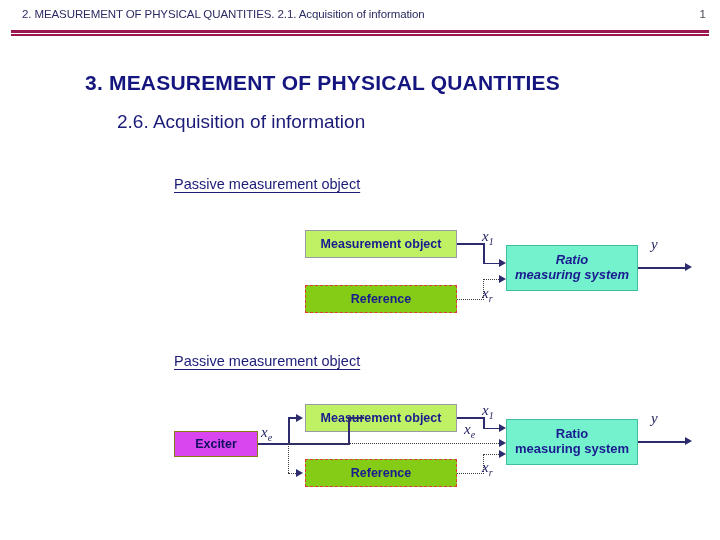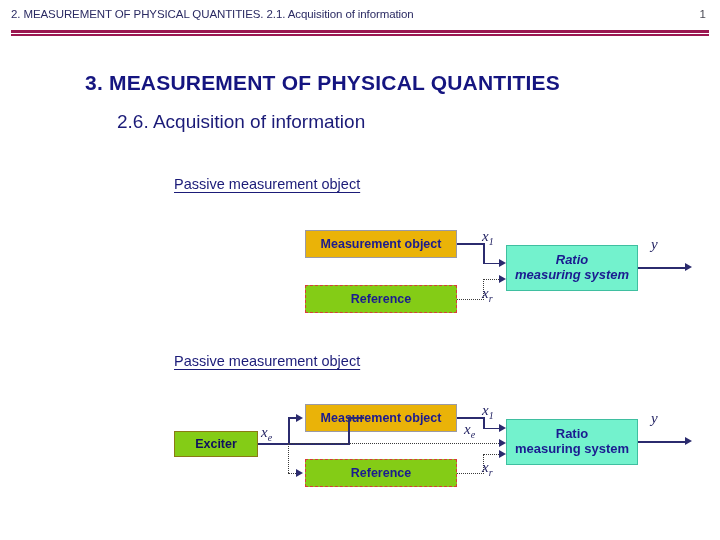"2. MEASUREMENT OF PHYSICAL QUANTITIES." #header-title { left: 11px -> 22px }
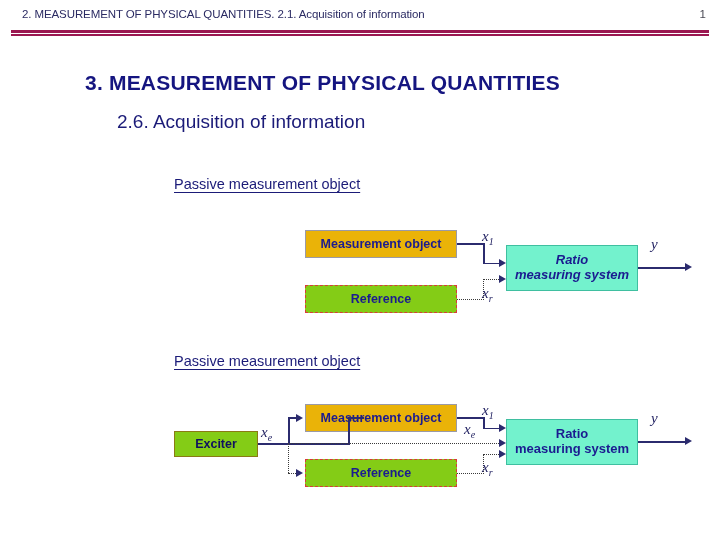"Measurement object" .node-grey { background: #eab308 -> #bef264 }
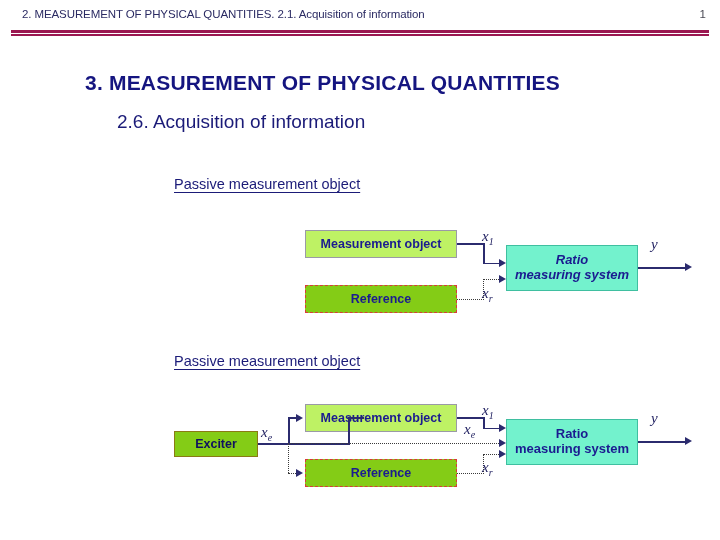"Exciter" .node-yellow { background: #84cc16 -> #d946ef }
